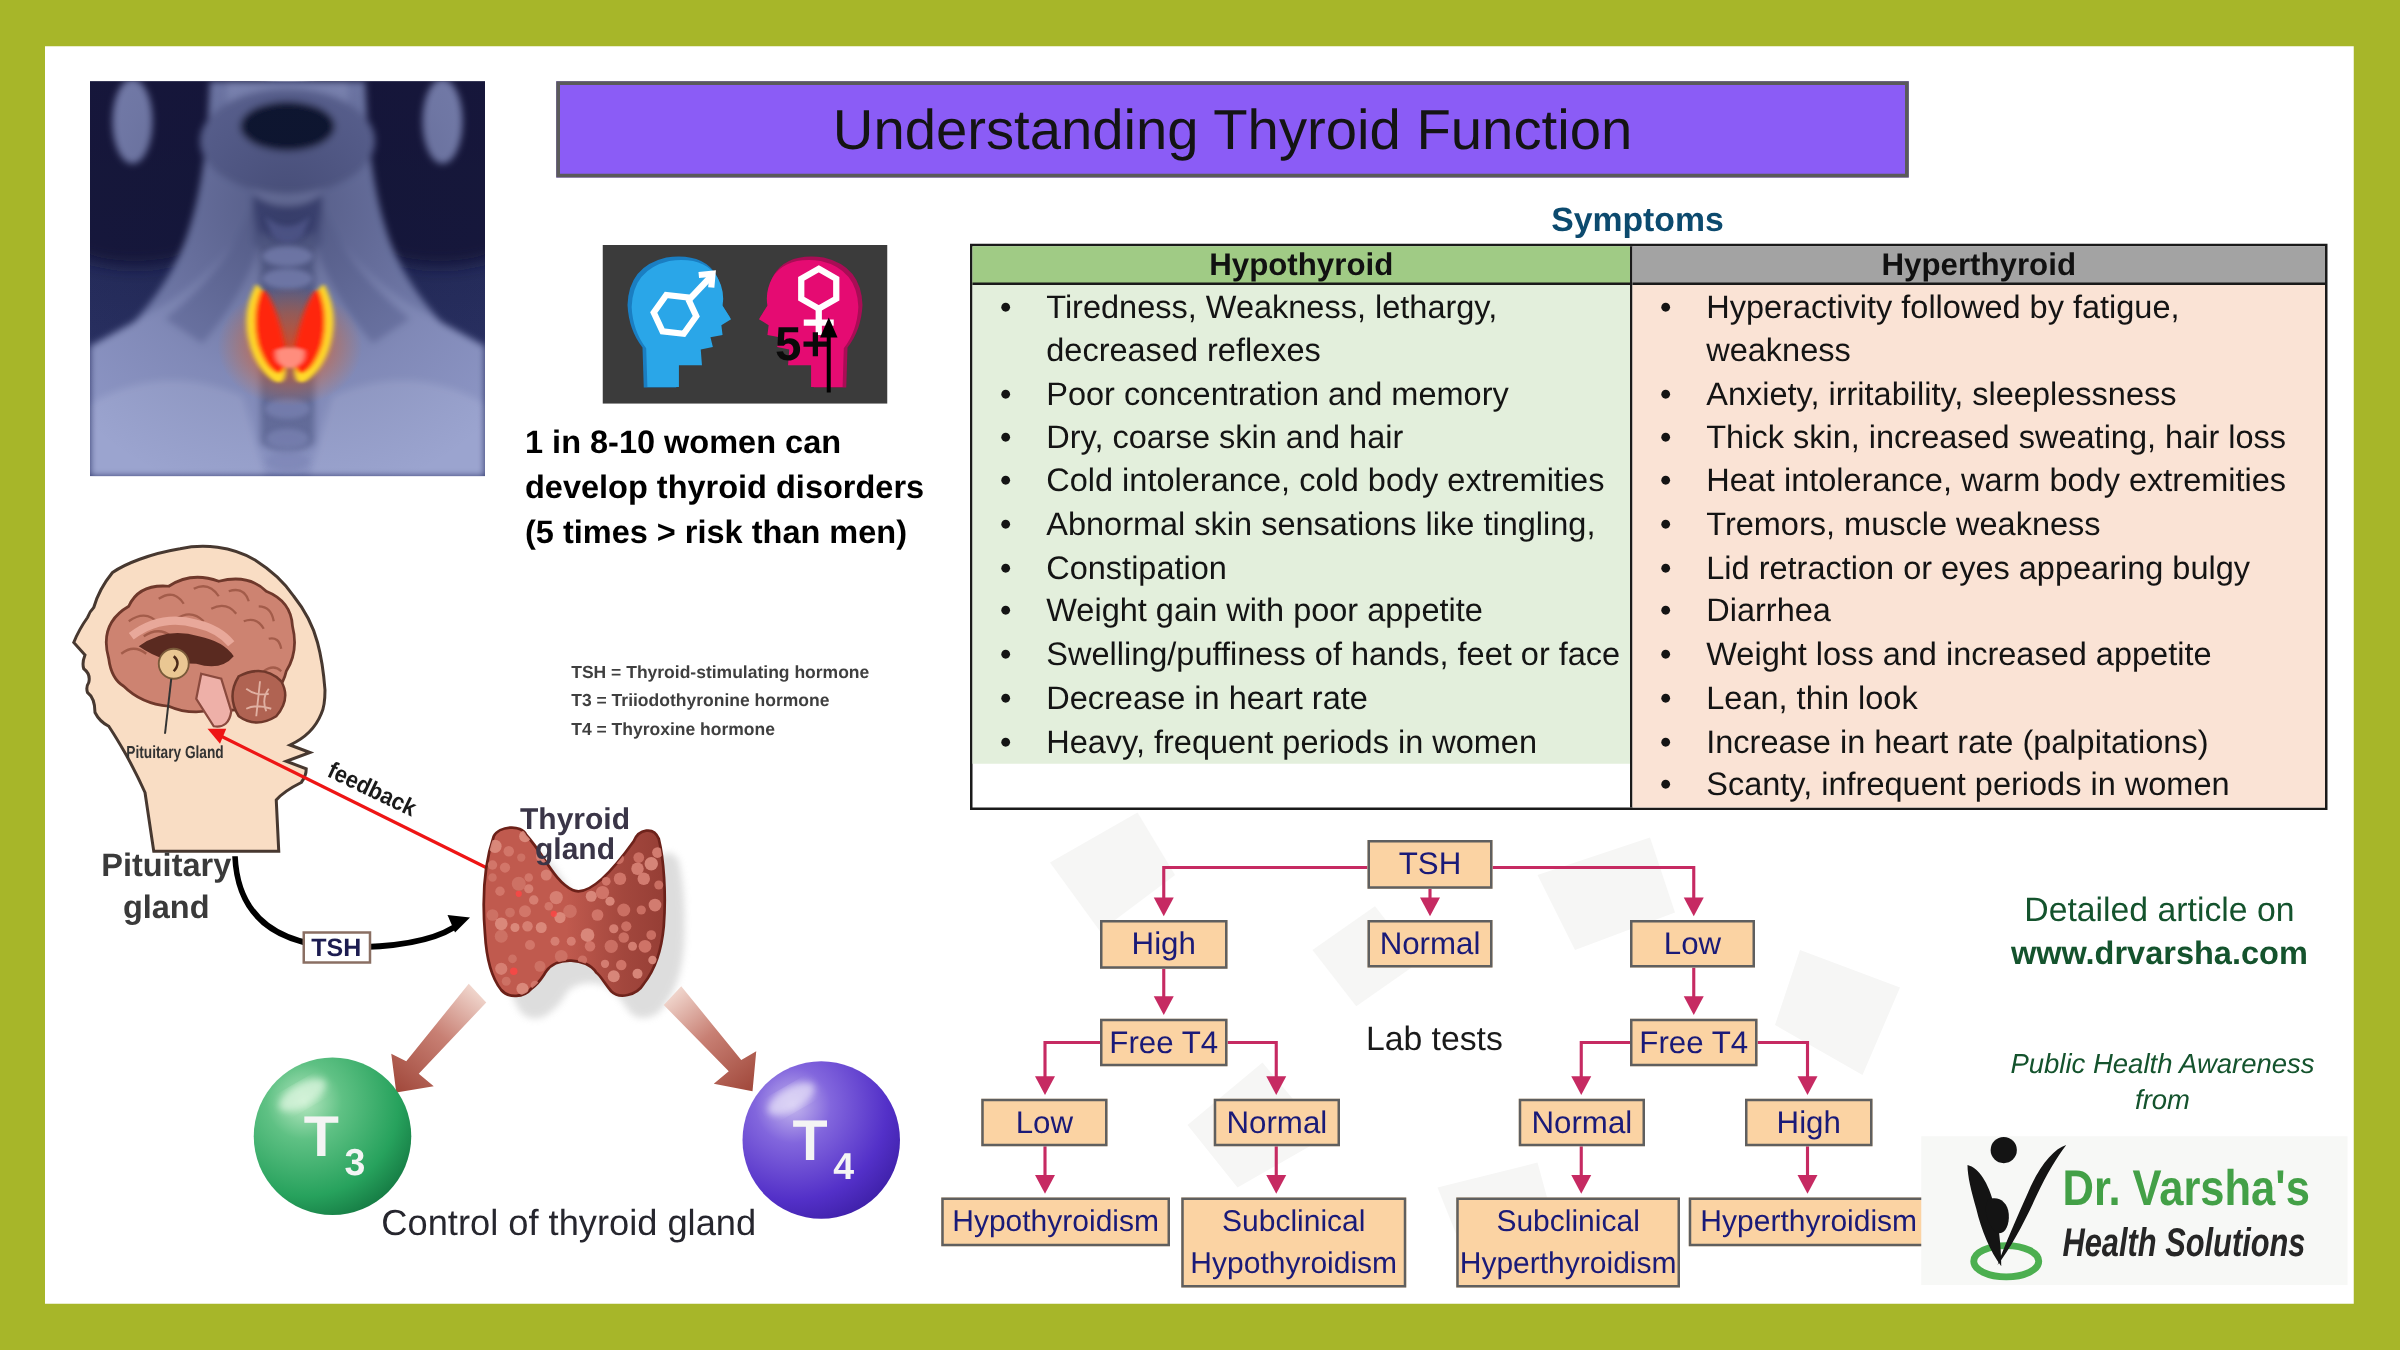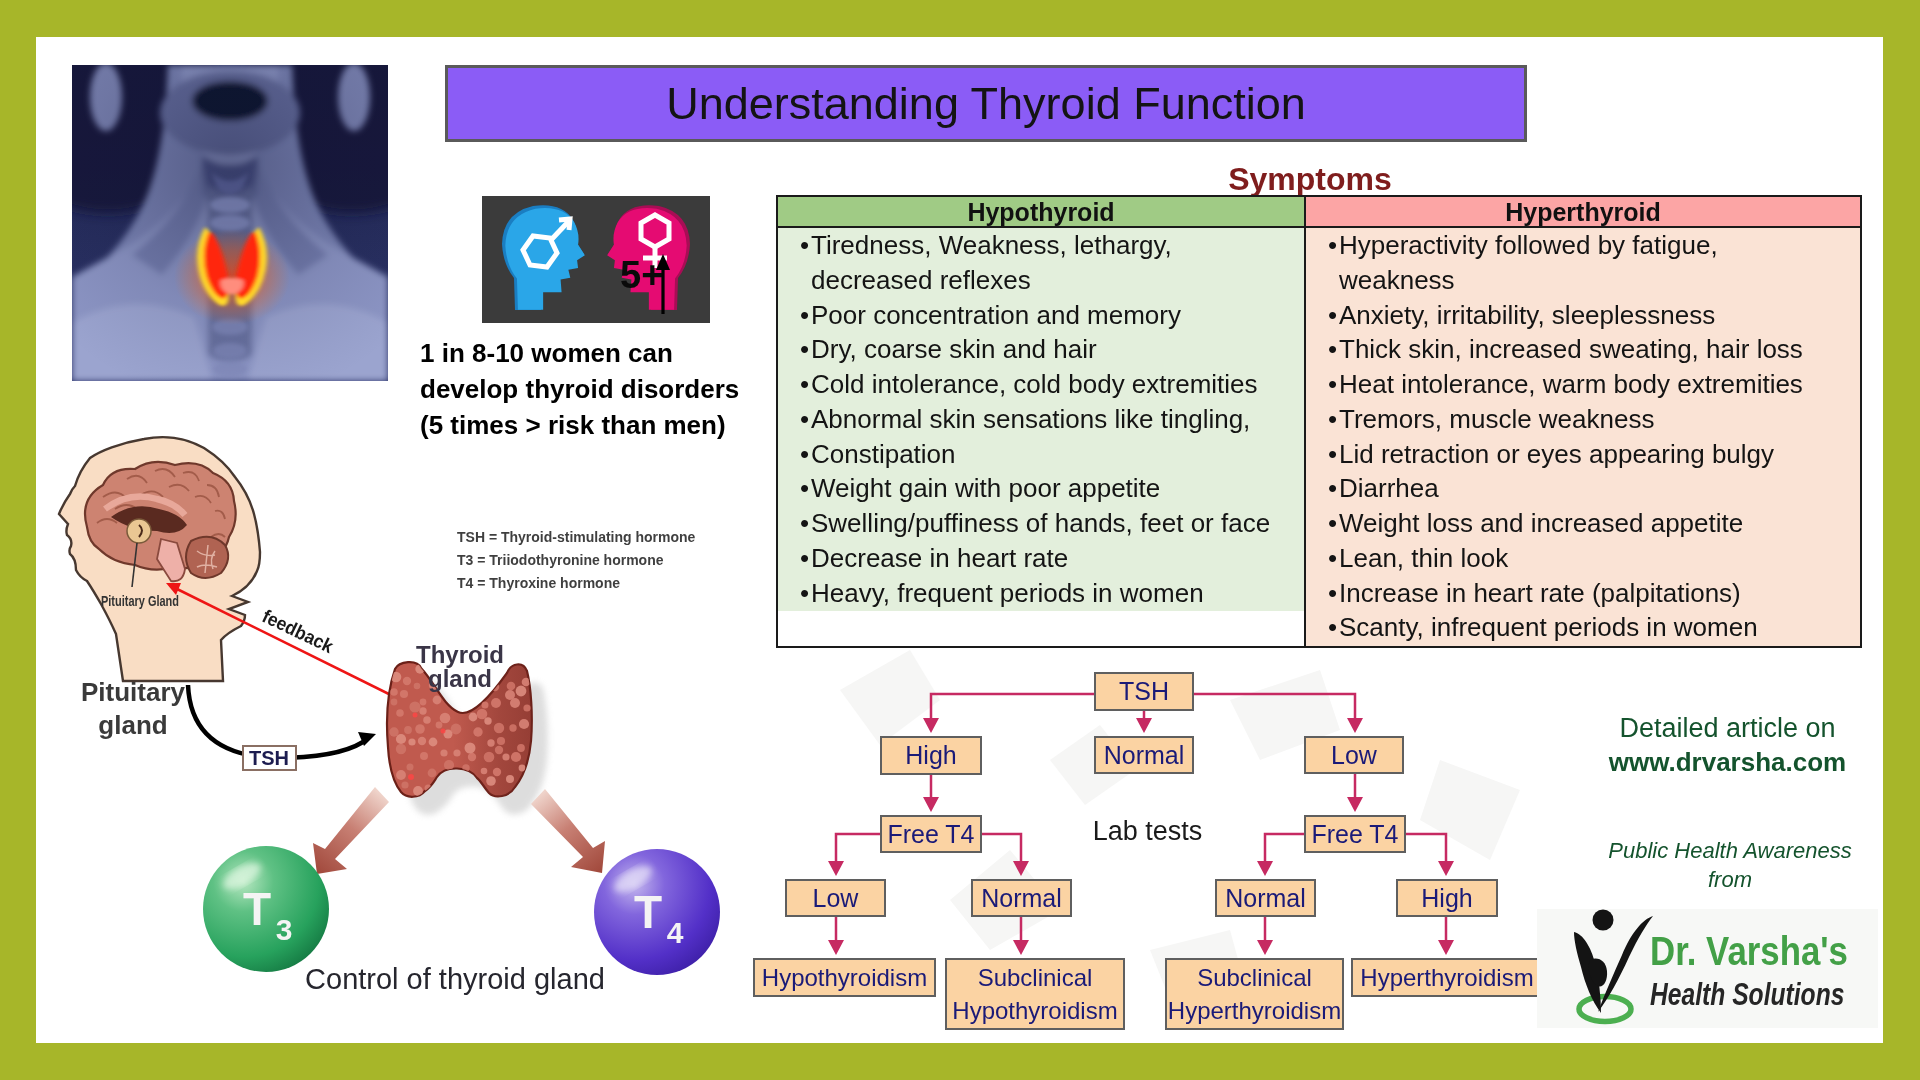"Symptoms" #symptoms { color: #7f1d1d -> #0c4a6e; font-size: 32px -> 27px }
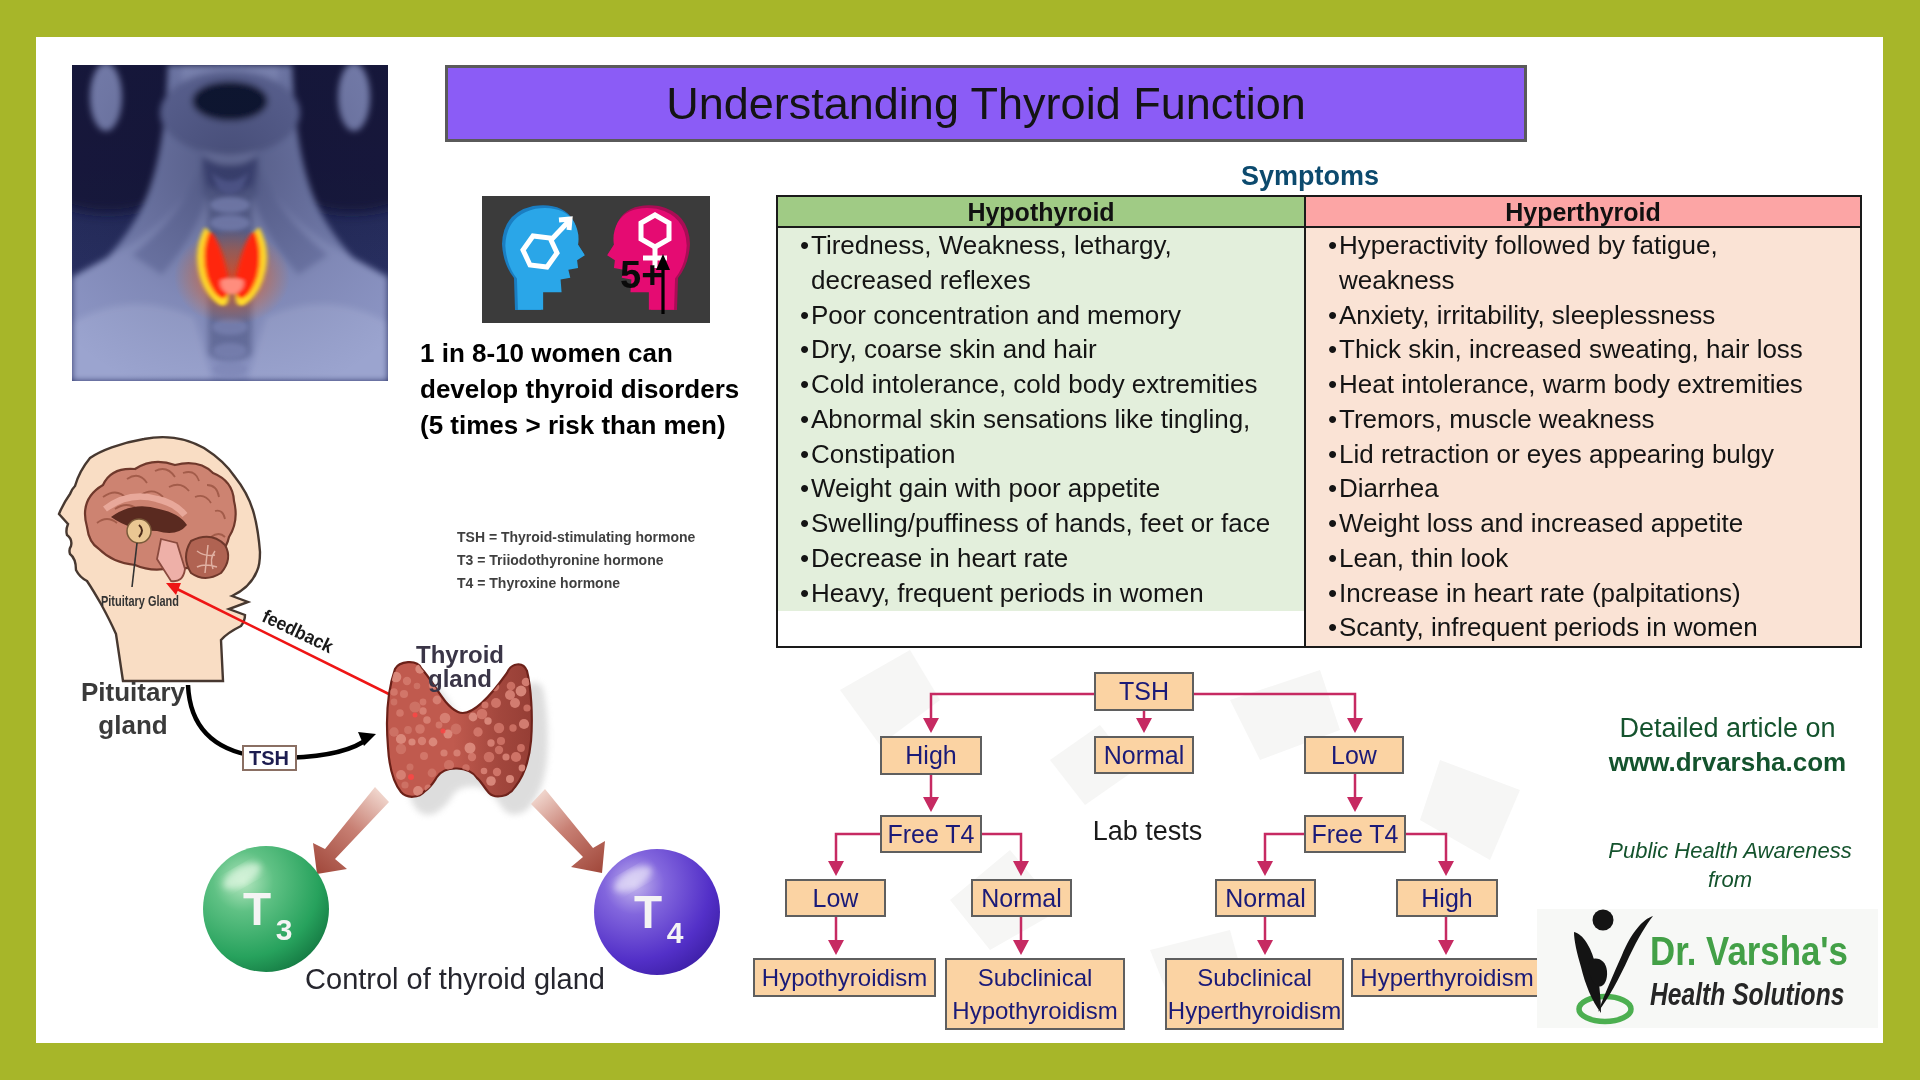"Hyperthyroid" .hdrR { background: #fca5a5 -> #a3a3a3 }
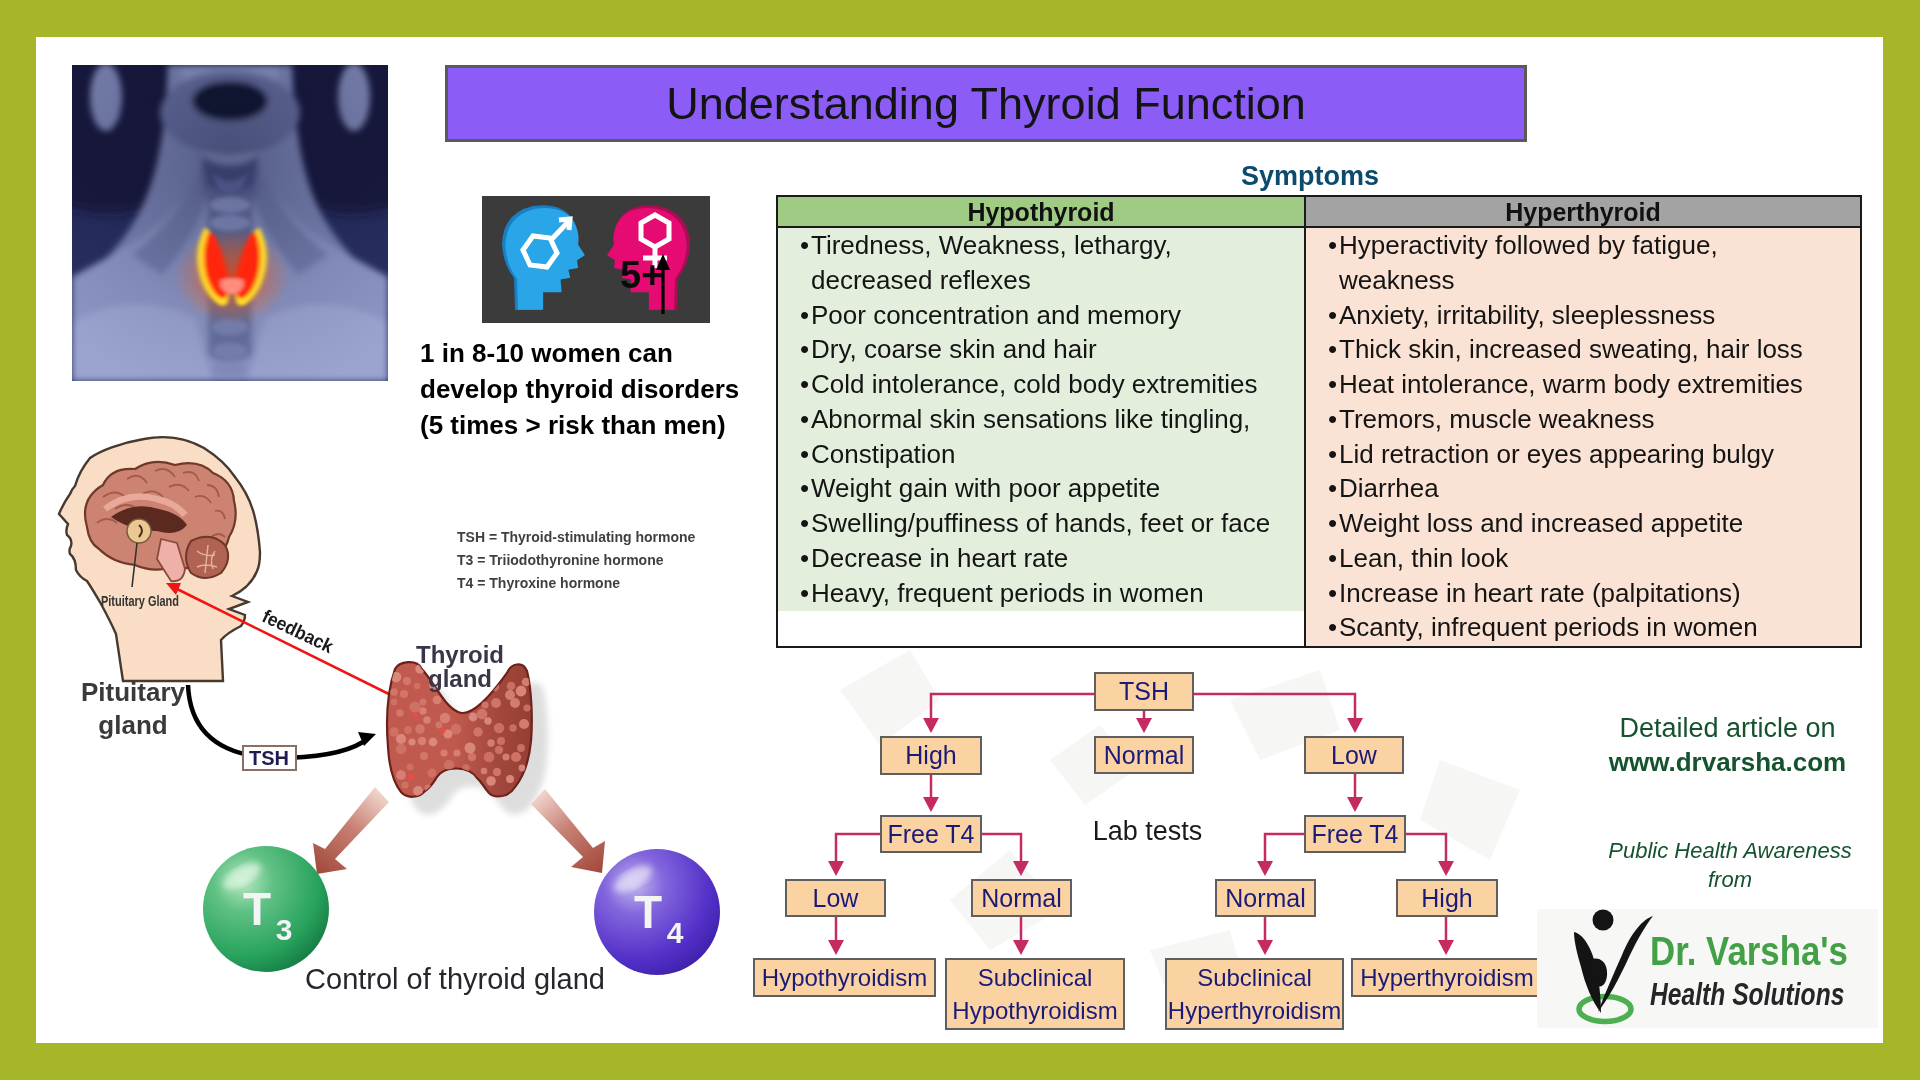"Tiredness, Weakness, lethargy," .tb div { padding-left: 33px -> 59px }
